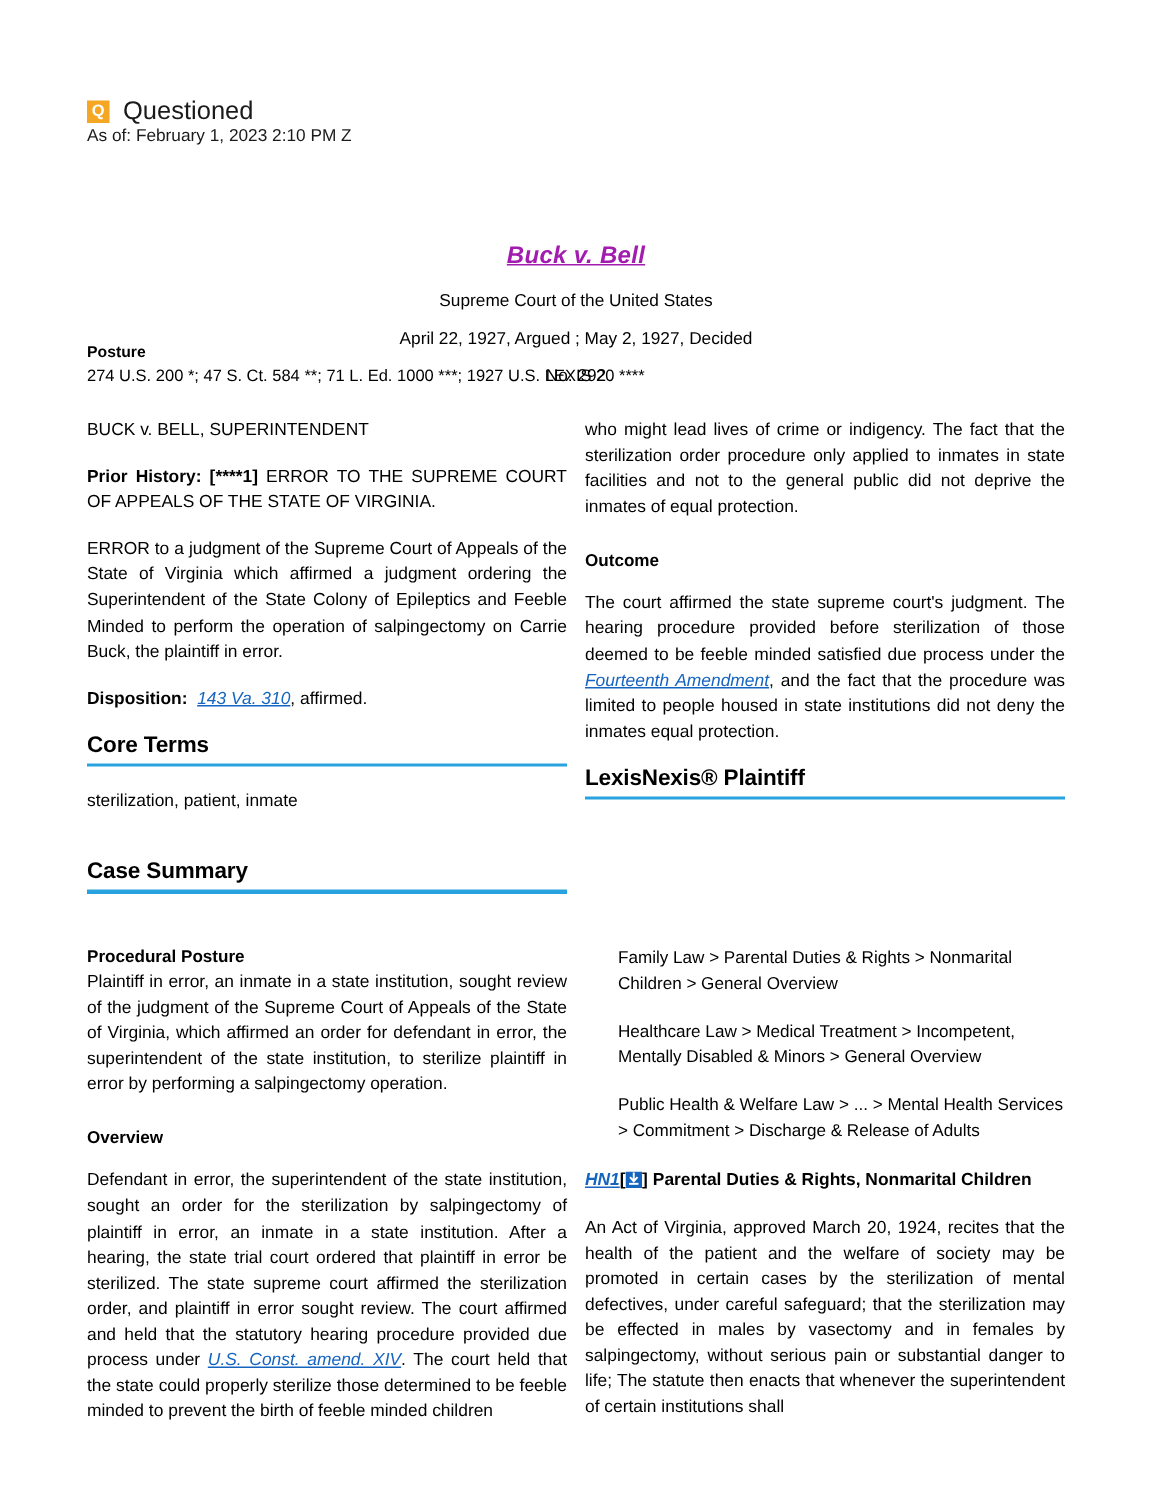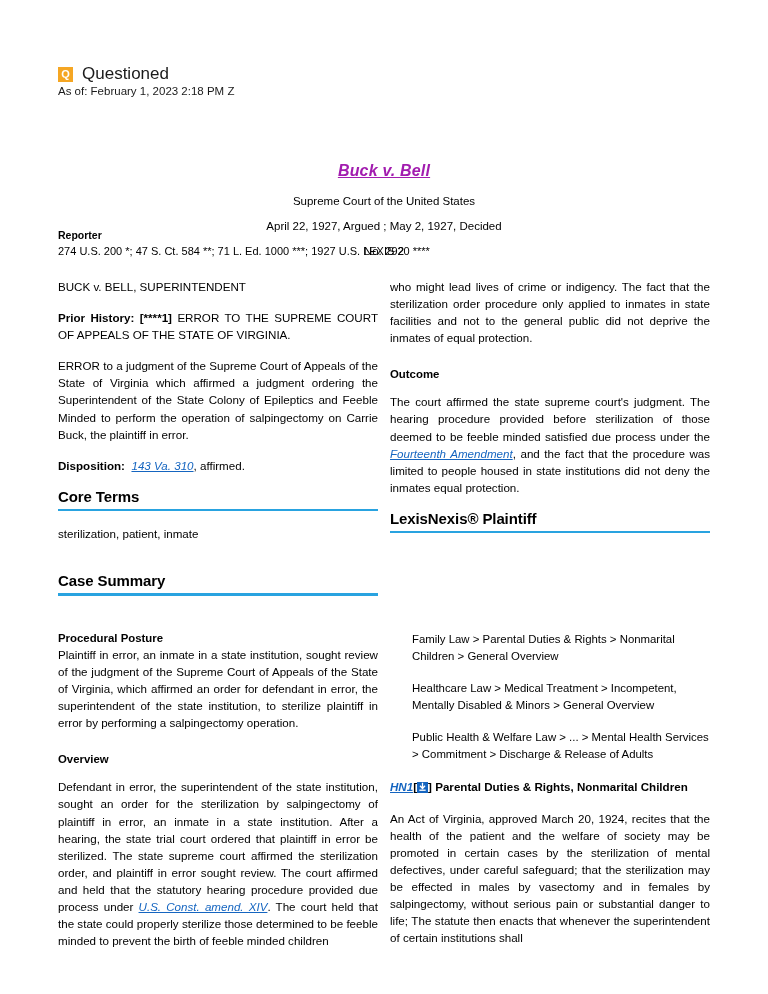"As of: February 1, 2023" div.asof { text: 2:18 -> 2:10 }
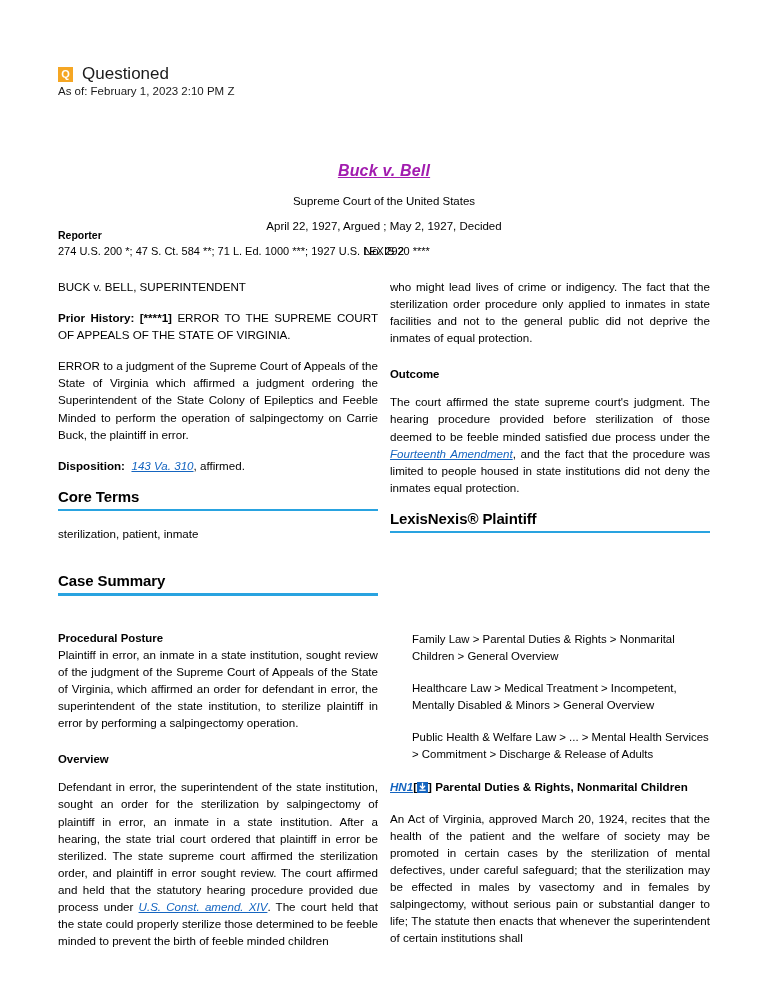"Reporter" div.reporter-label { text: Reporter -> Posture }
